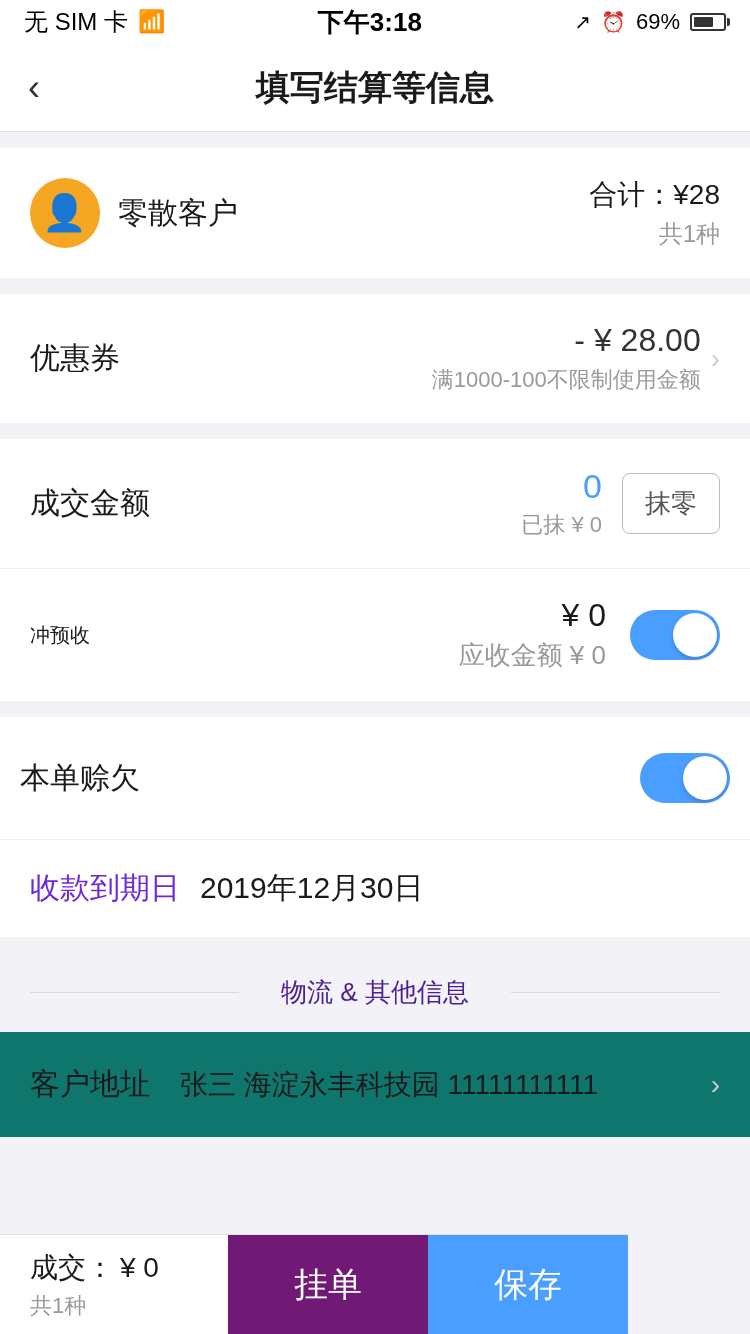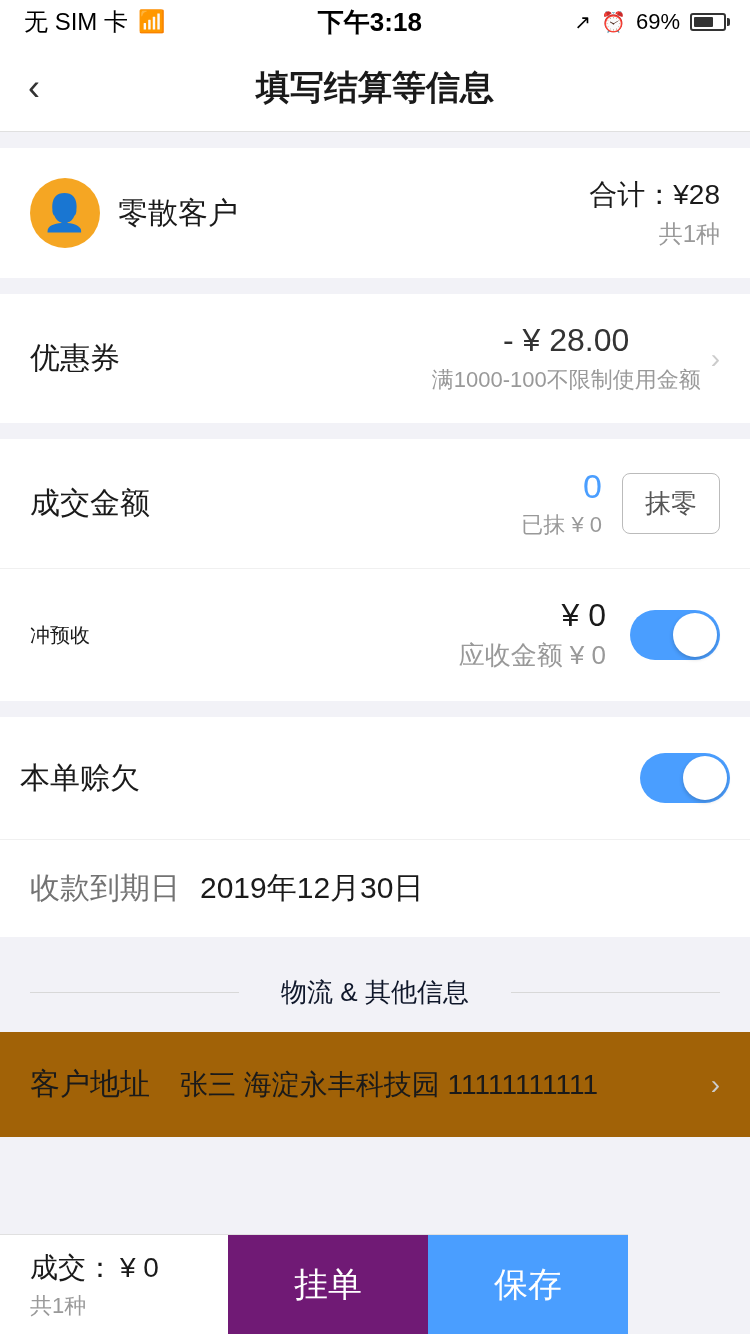"- ¥ 28.00" .coupon-right { text-align: center -> right }
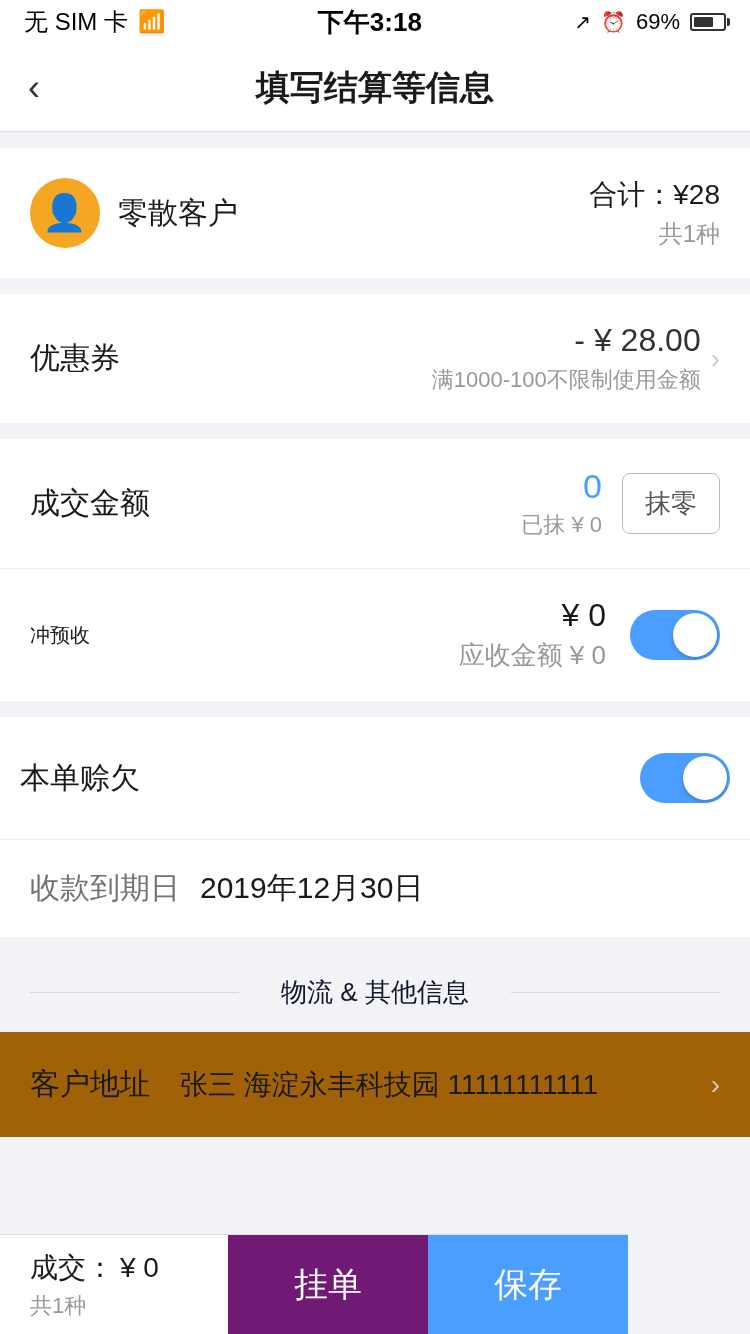"收款到期日" .duedate-label { color: #737373 -> #6d28d9 }
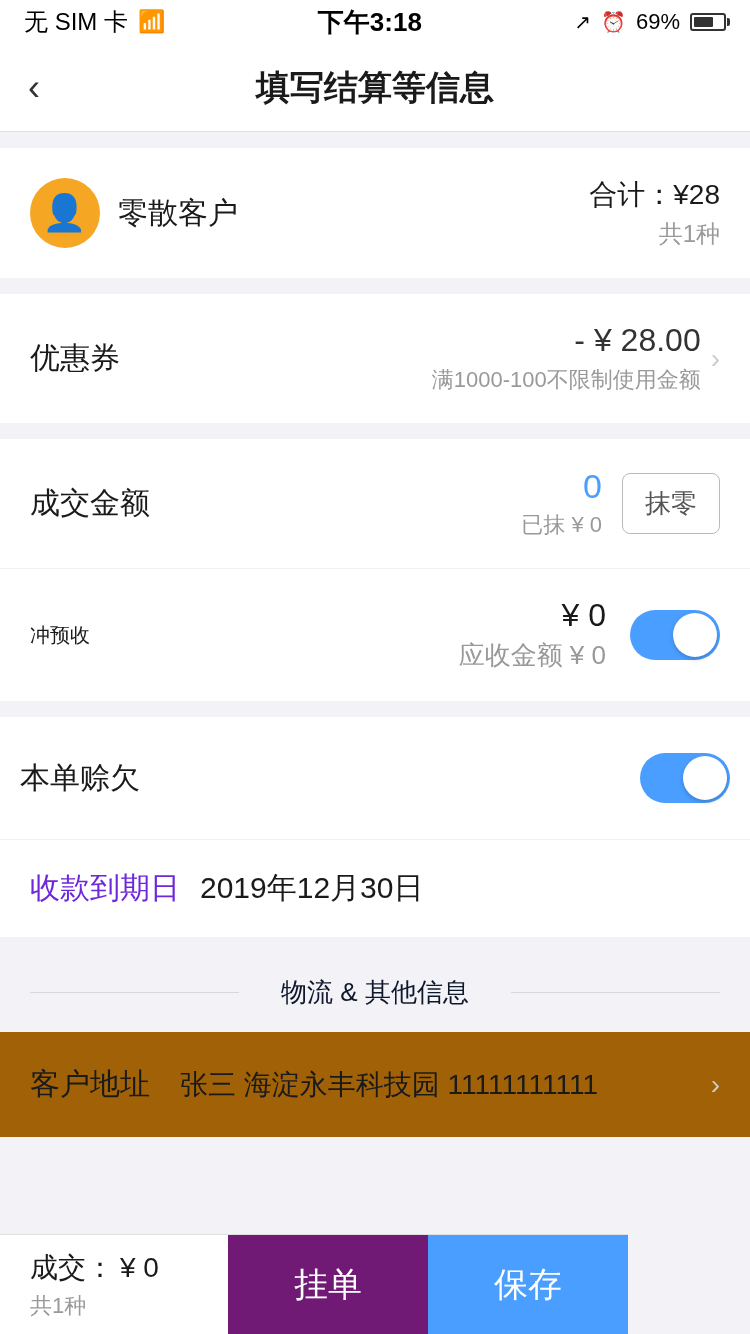"物流 & 其他信息" .logistics-header { color: #0f172a -> #4c1d95 }
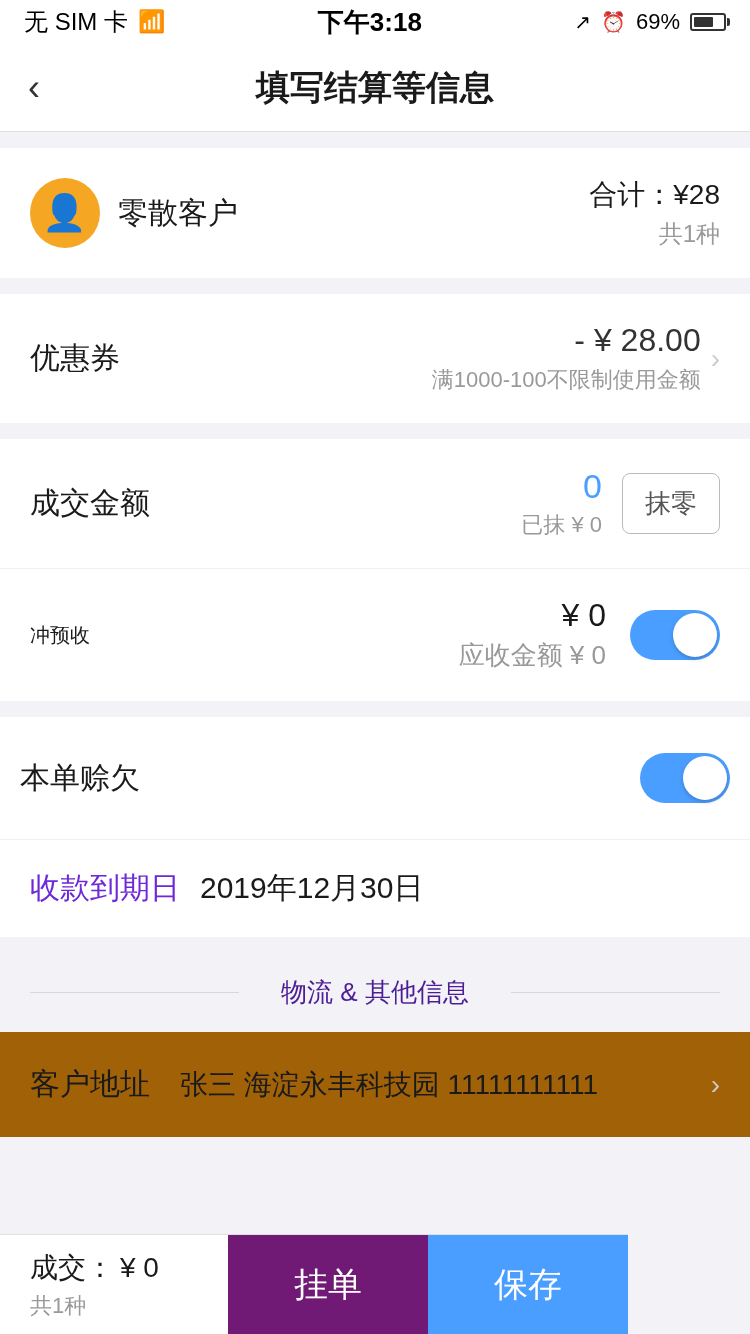"客户地址" .address-row { background: #a16207 -> #0f766e }
